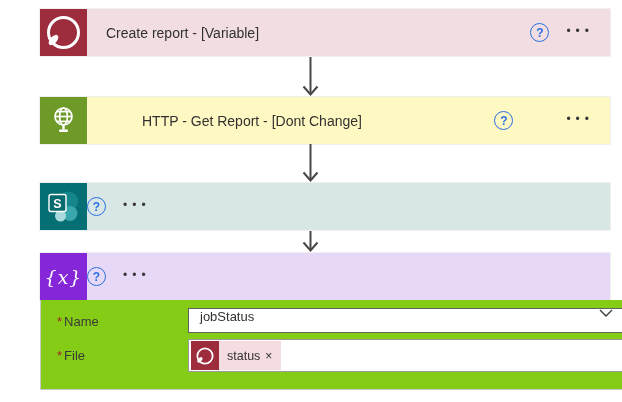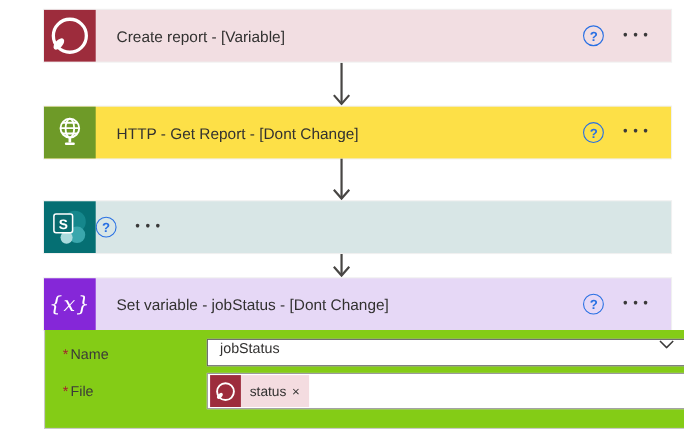"HTTP - Get Report -" div.card-header { background-color: #fde047 -> #fef9c3; gap: none -> 36px }
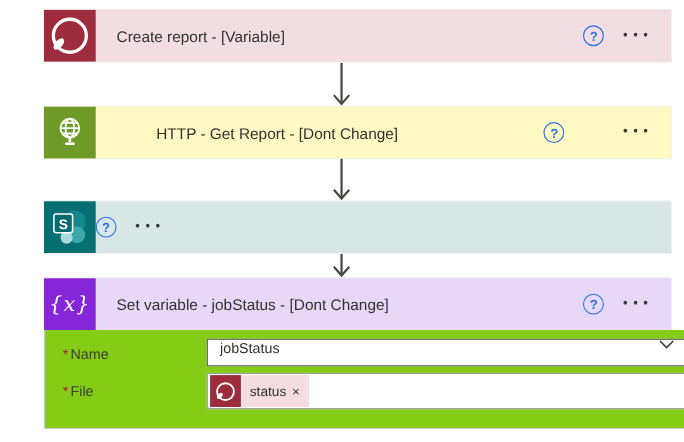"Set variable - jobStatus -" div.card-title { html: <div>Set variable - jobStatus - [Dont Change]</div> -> none }
